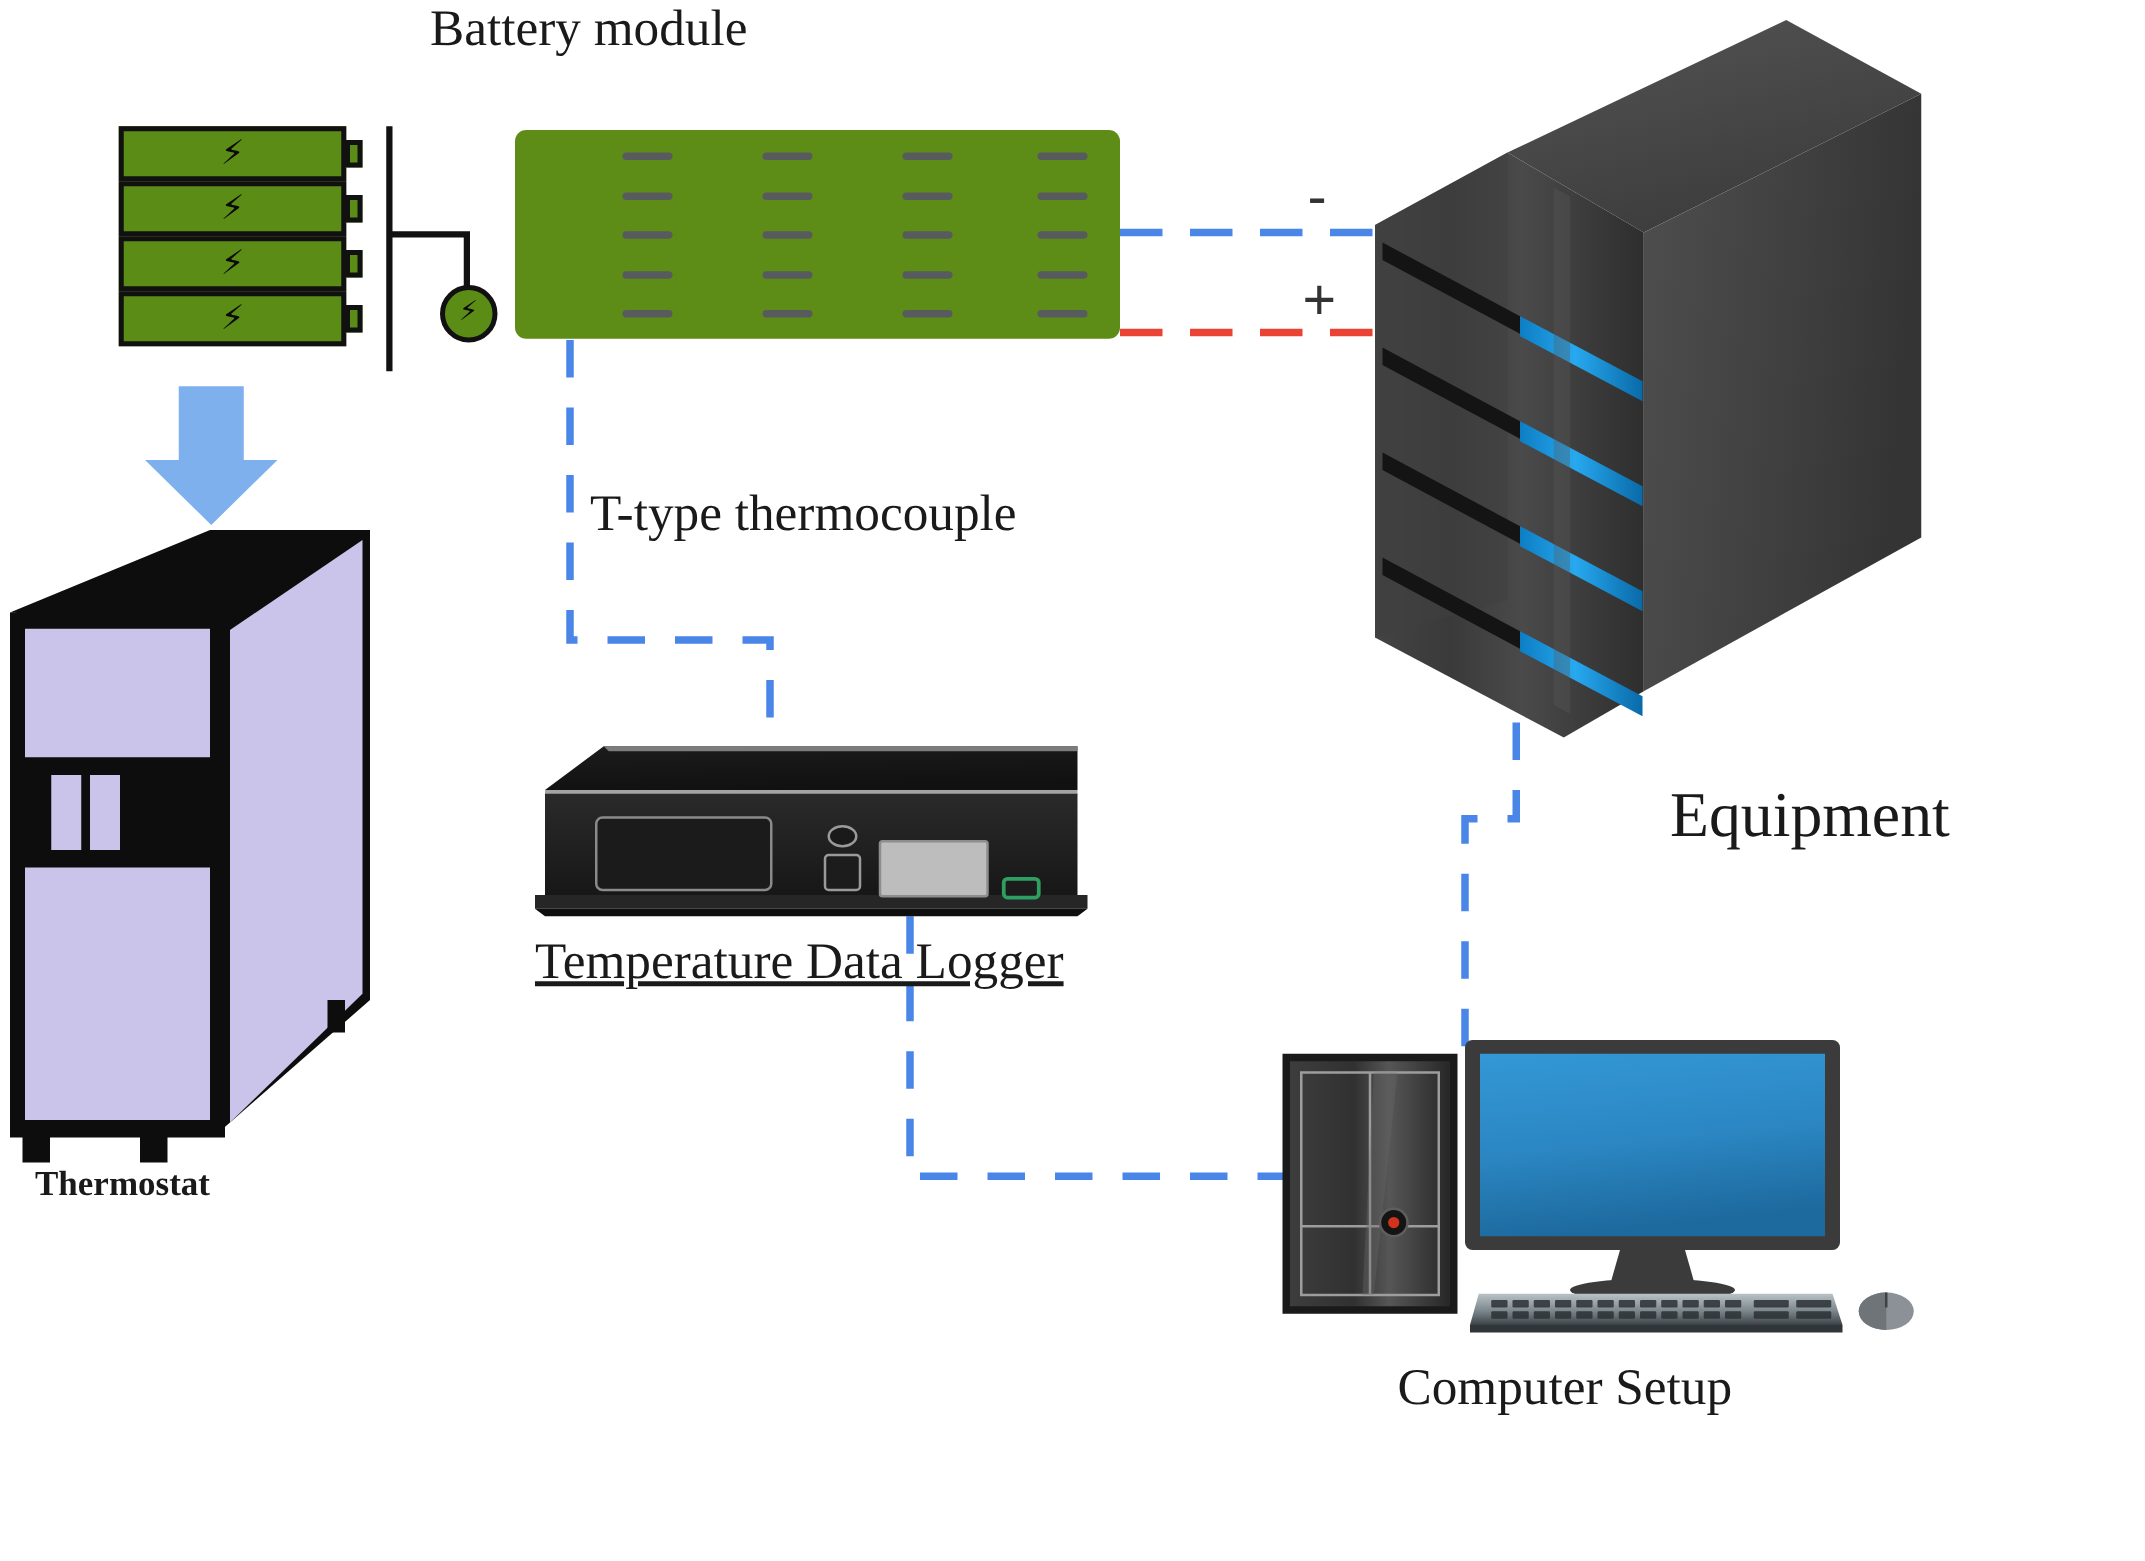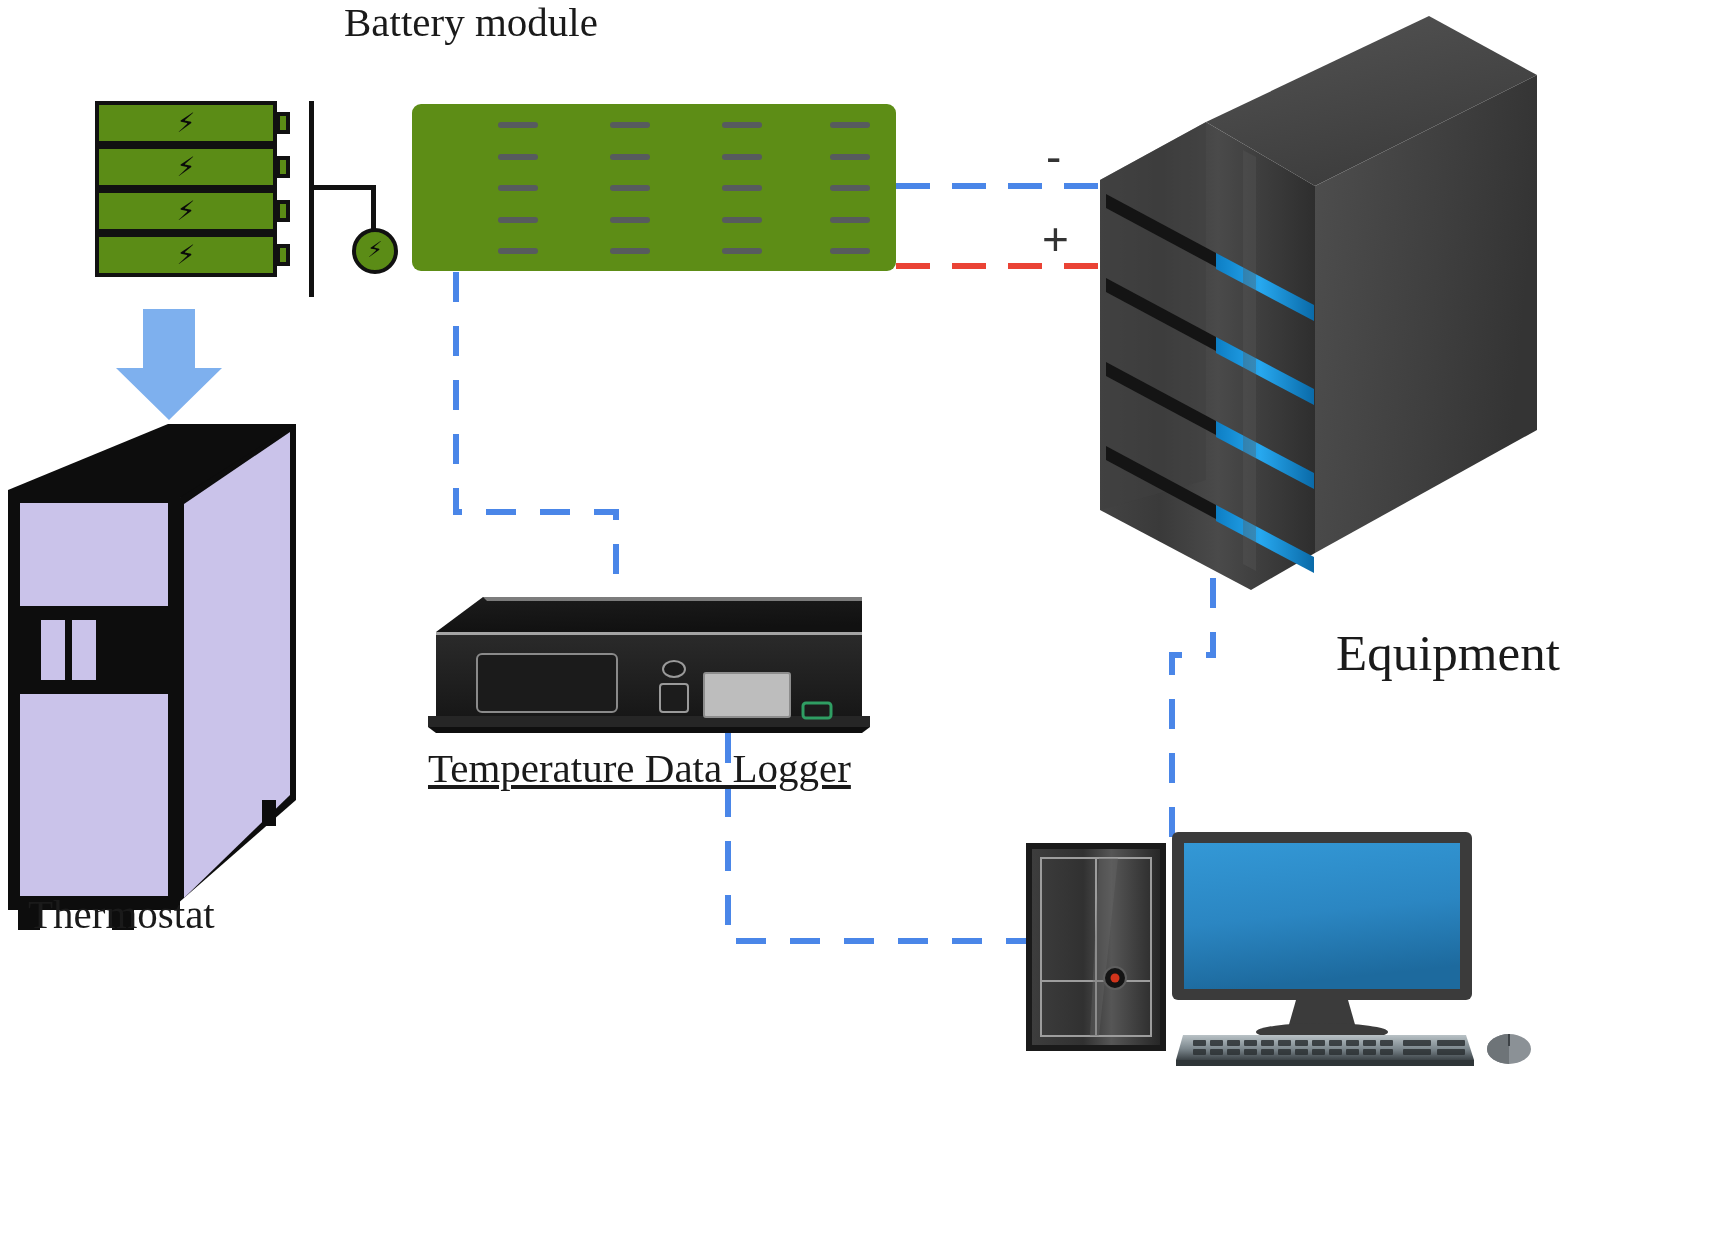"T-type thermocouple" div.label { html: none -> <div>T-type thermocouple</div> }
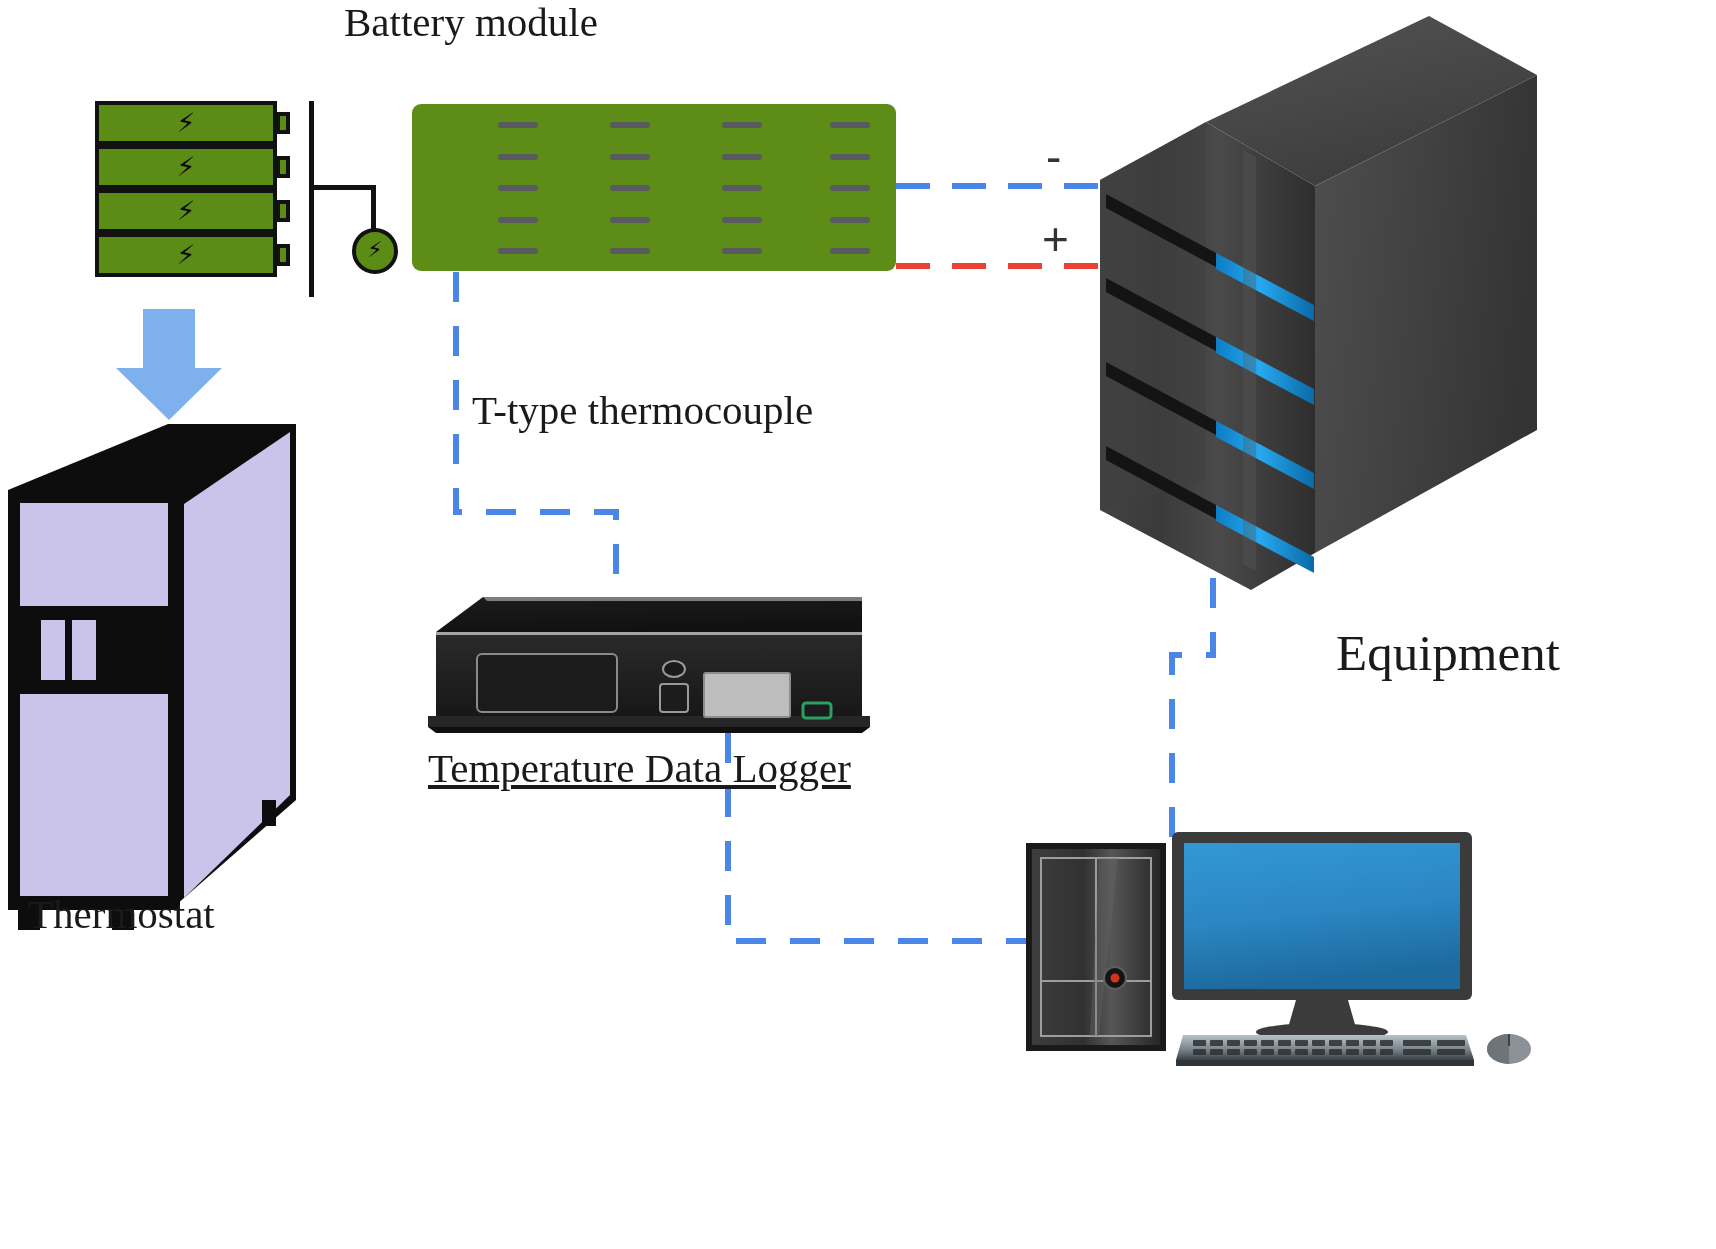"Thermostat" div.label { font-size: 41px -> 28px; font-weight: none -> bold; top: 892px -> 932px }
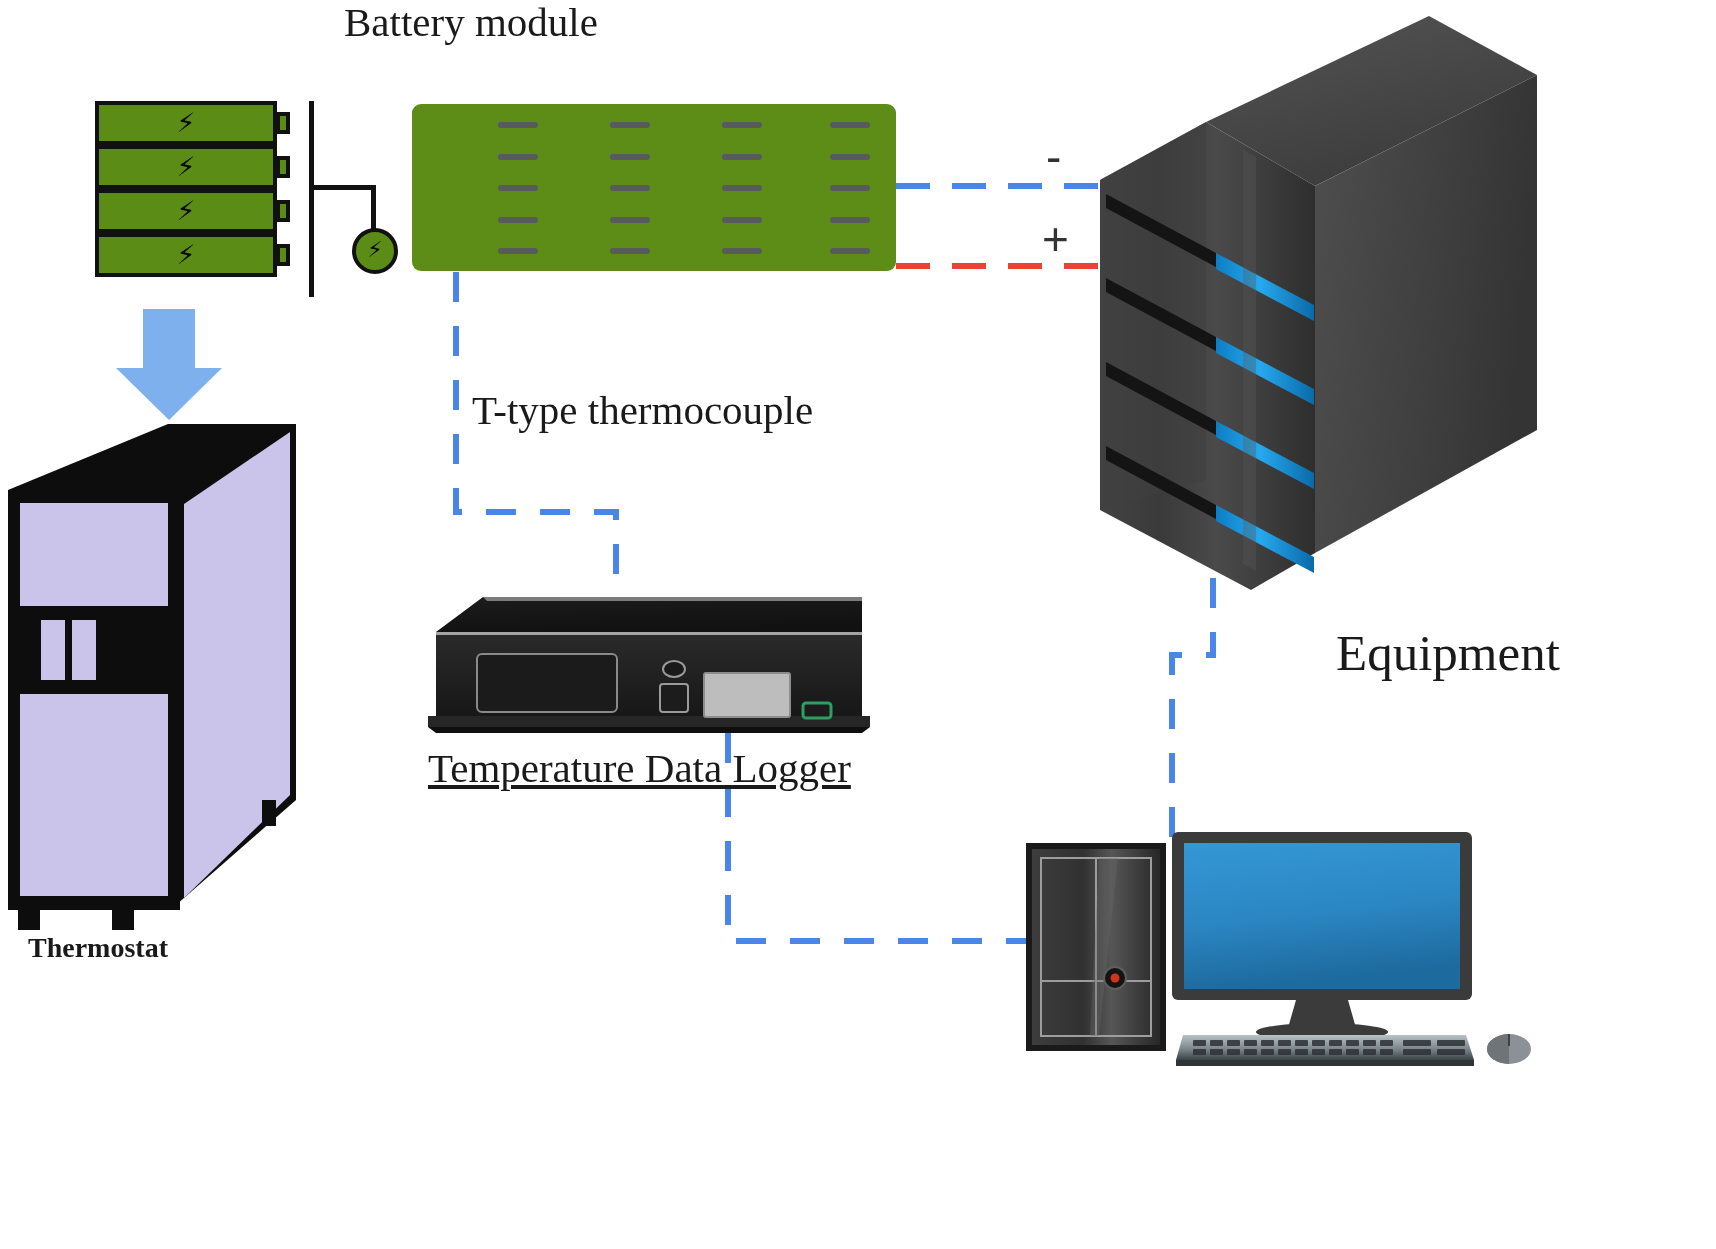"Computer Setup" div.label { html: none -> <div>Computer Setup</div> }
